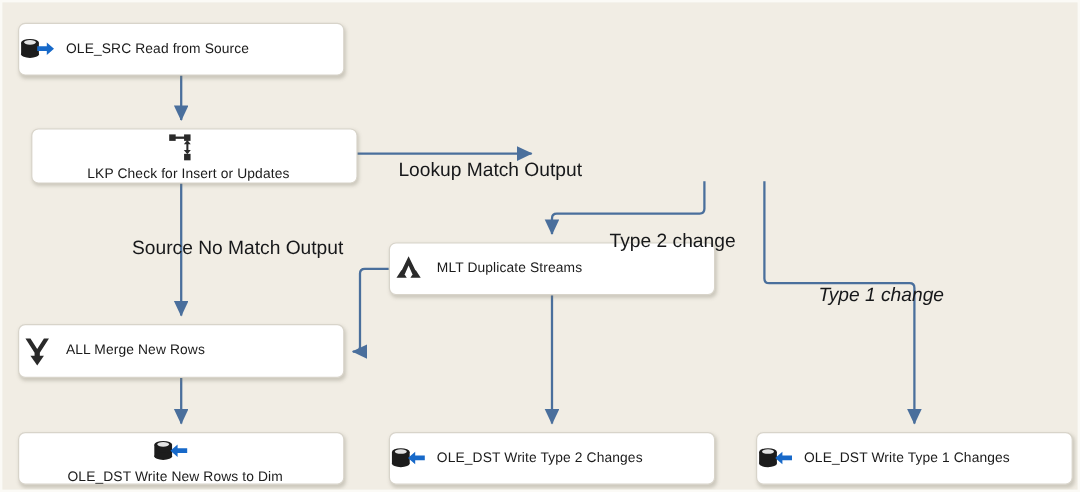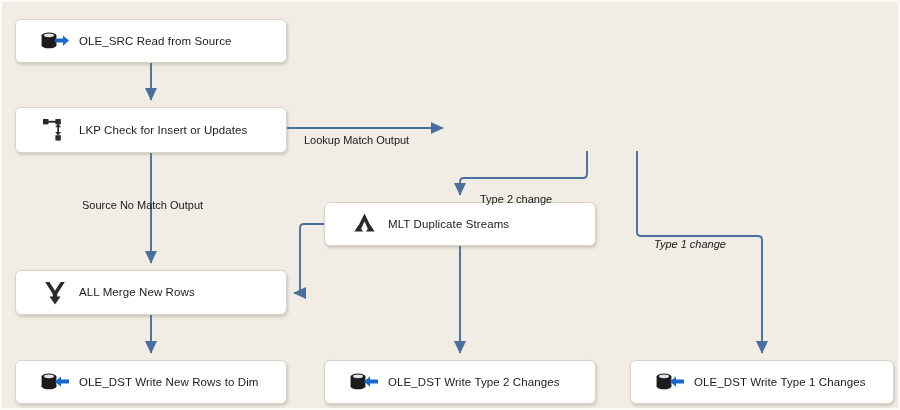"OLE_SRC Read from Source" .node { padding: 0 10px 0 24px -> 0 10px 0 0 }
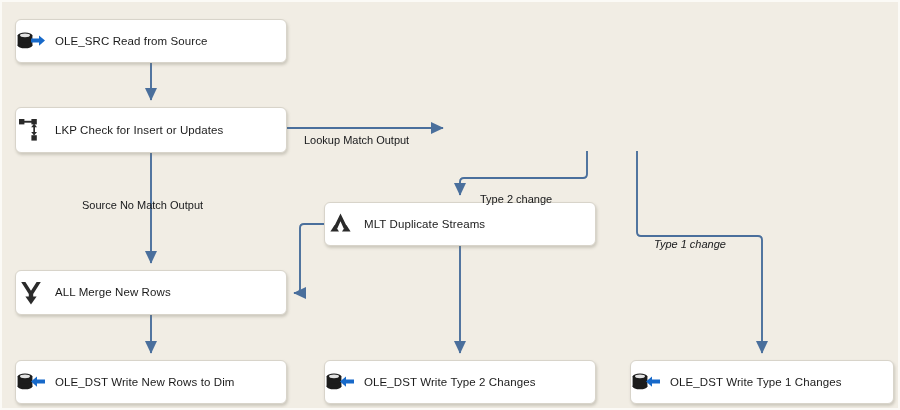"LKP Check for Insert or" #node-lkp { flex-direction: none -> column; left: 13px -> 24px }
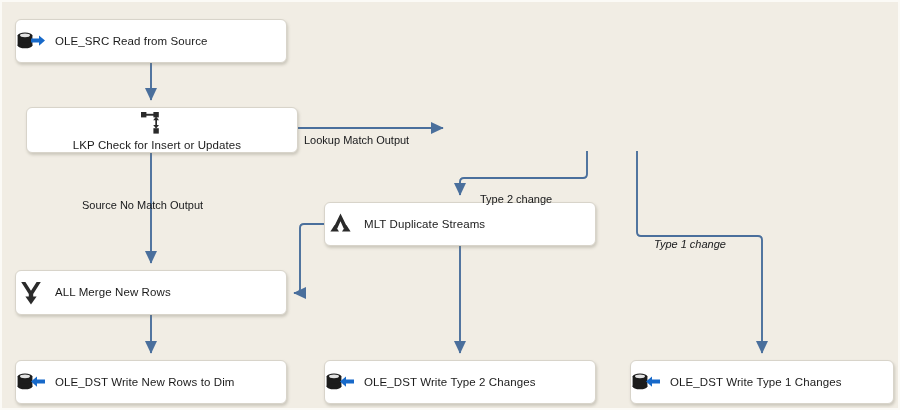"Lookup Match Output" .edge-label { font-size: 11px -> 16px; margin-left: none -> 28px }
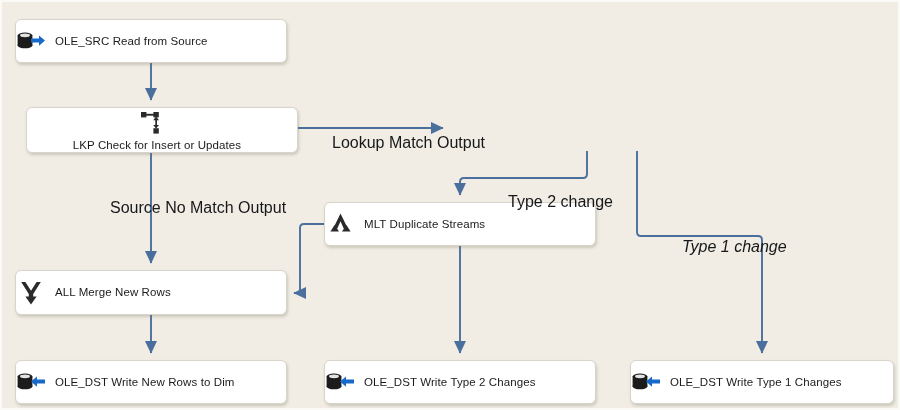"OLE_DST Write New Rows to" #node-dst-new { flex-direction: none -> column }
